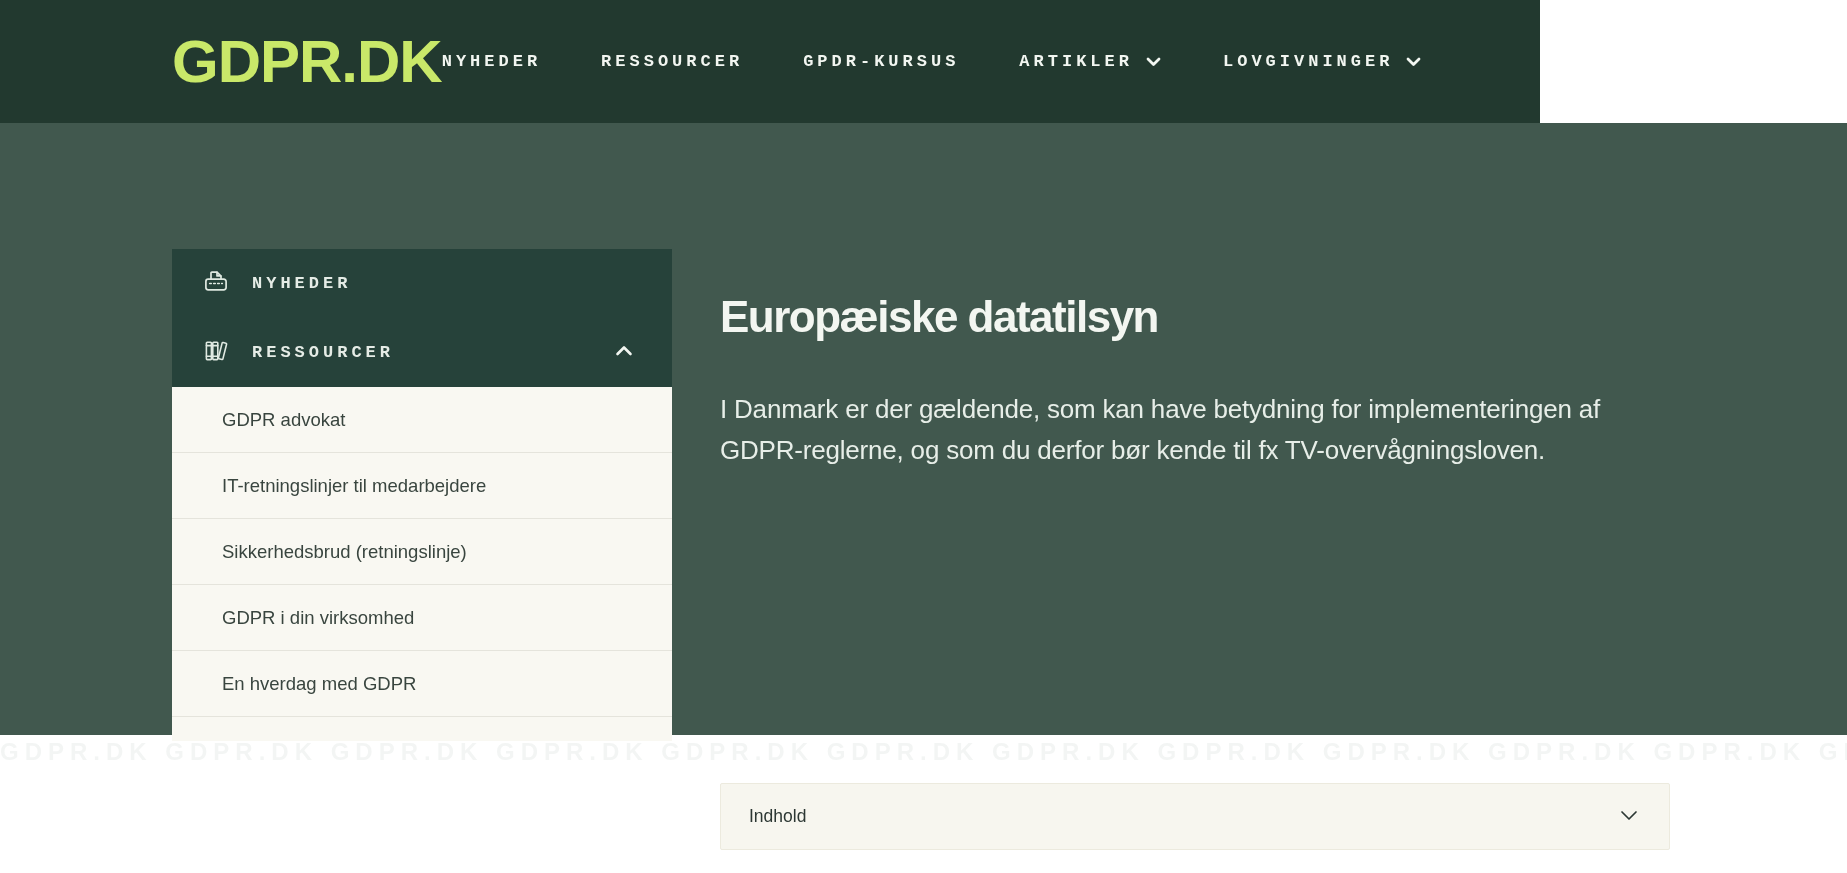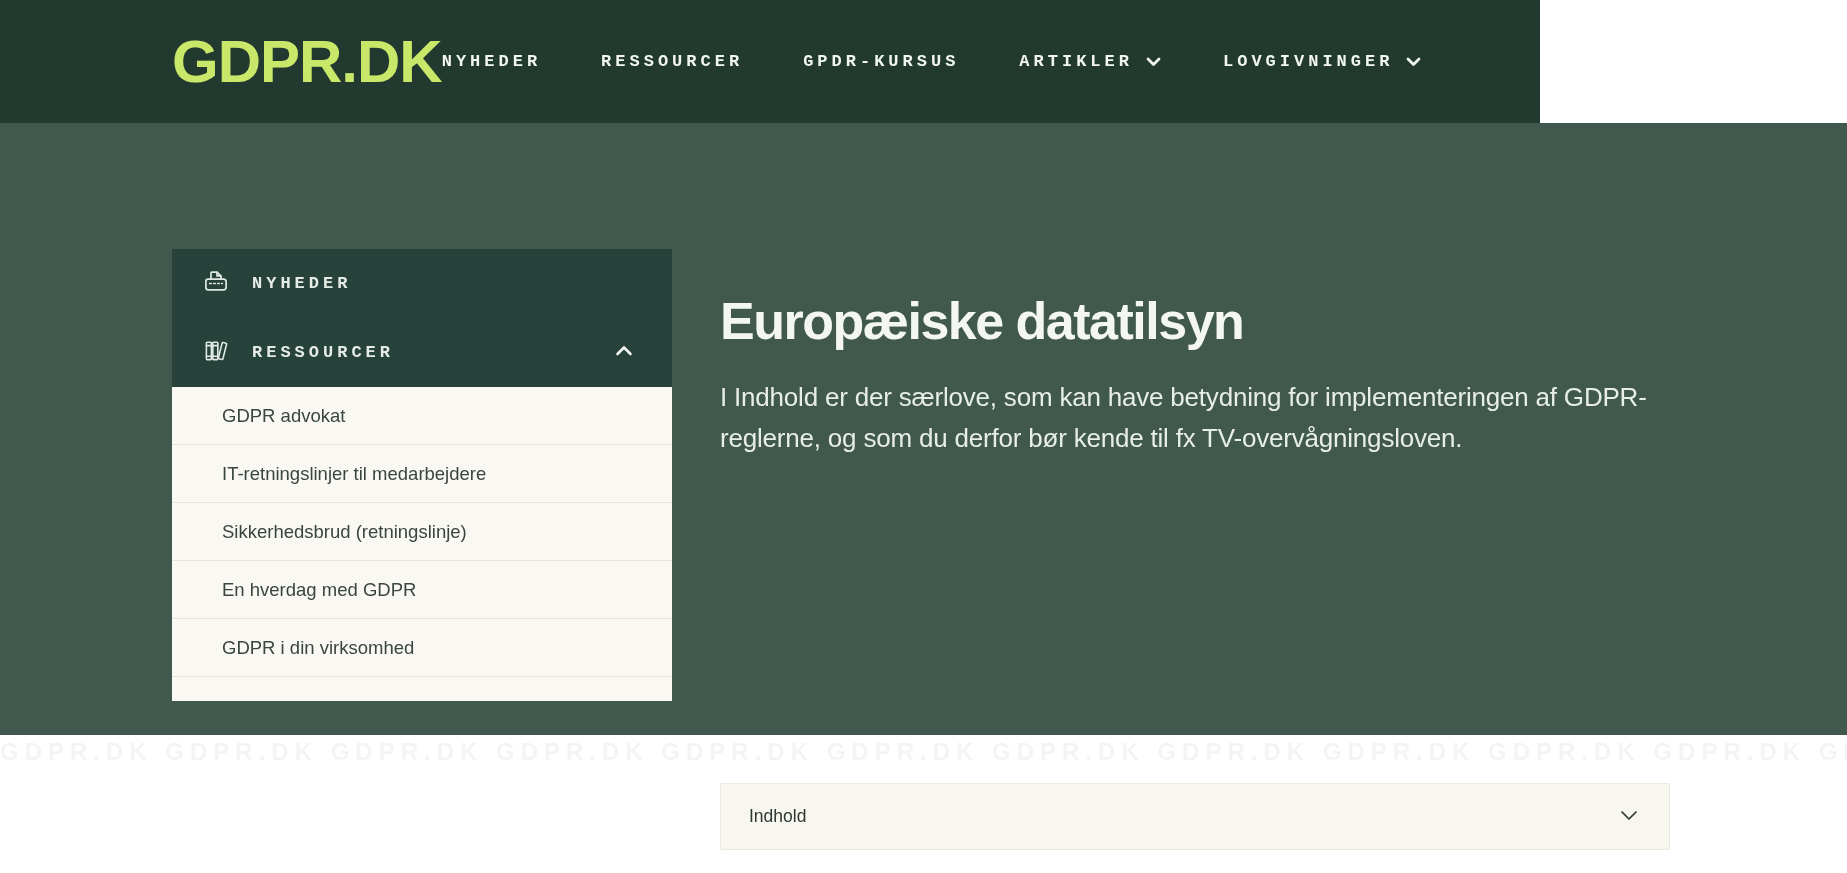"Europæiske datatilsyn" .hero-title { font-size: 52px -> 44px; margin-bottom: 25px -> 46px }
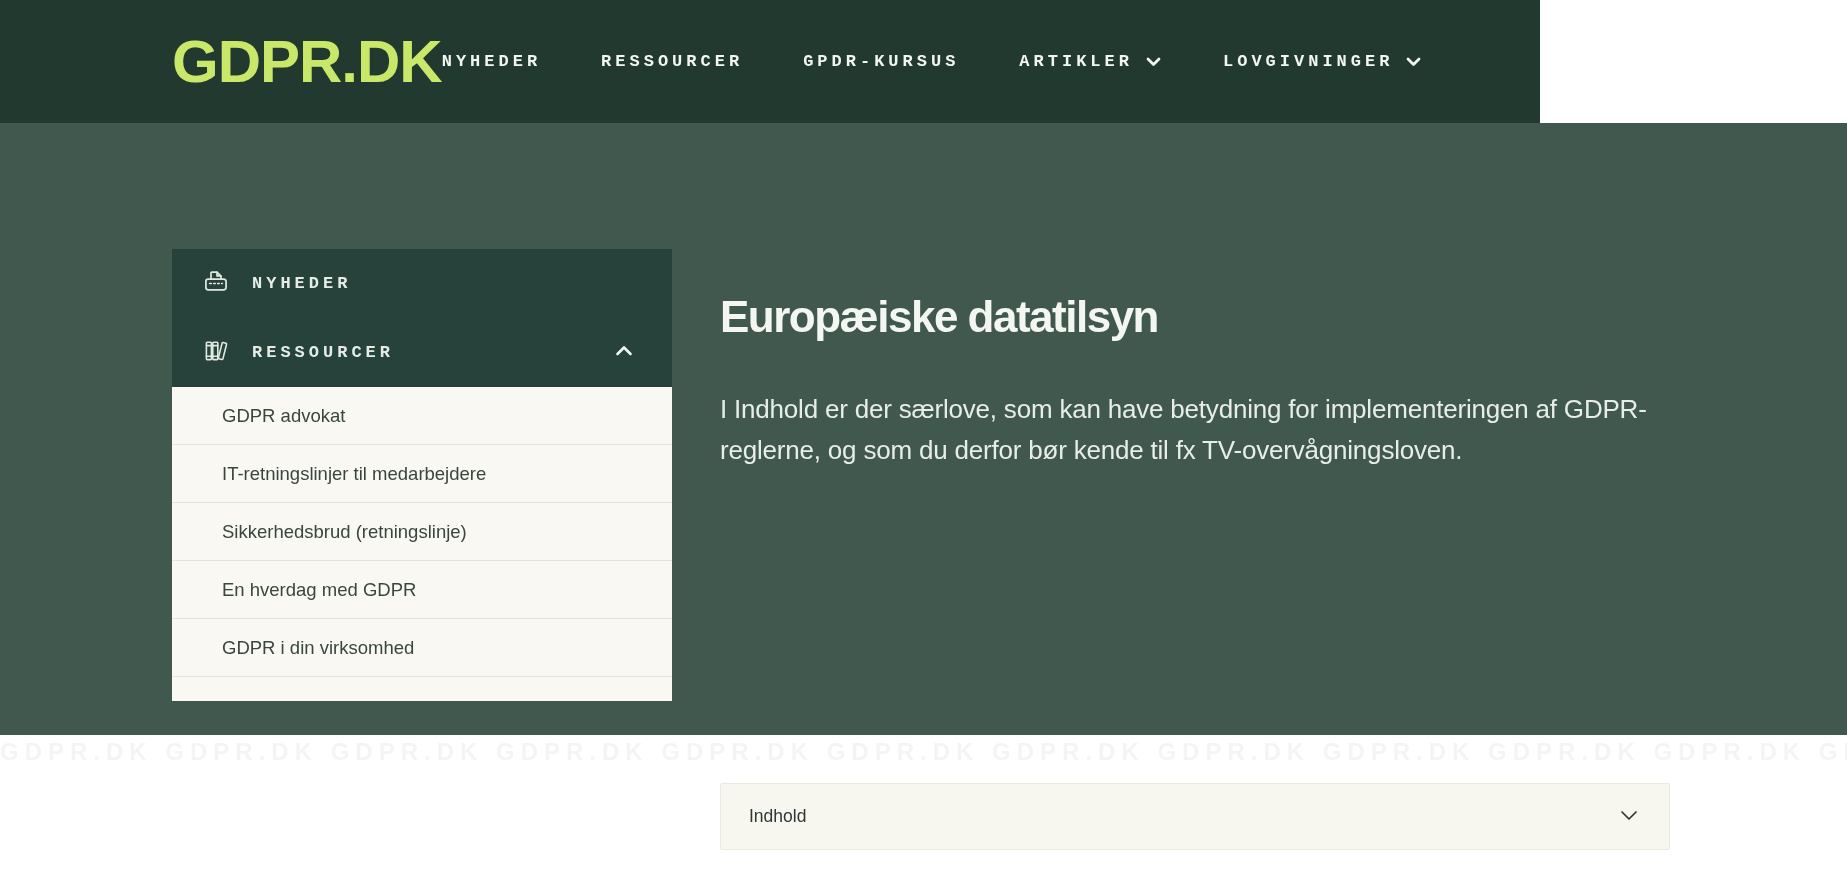"GDPR advokat" .side-sub-row { height: 58px -> 66px }
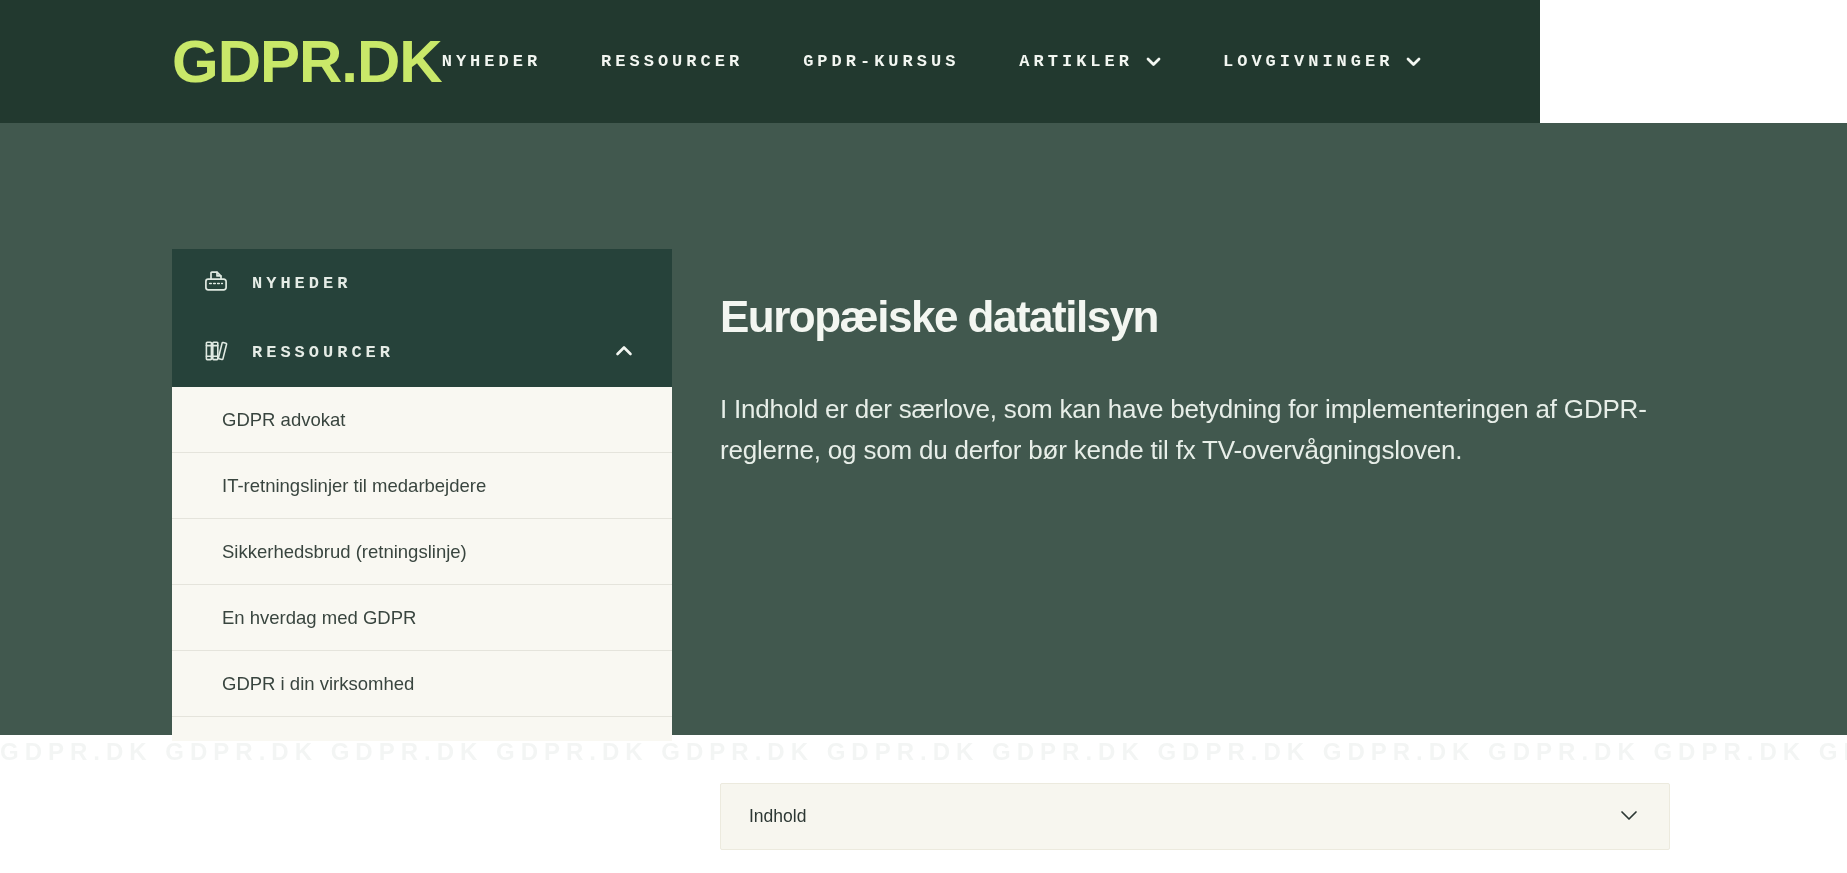"I Indhold er der særlove," p.hero-par { text: Indhold er der særlove -> Danmark er der gældende }
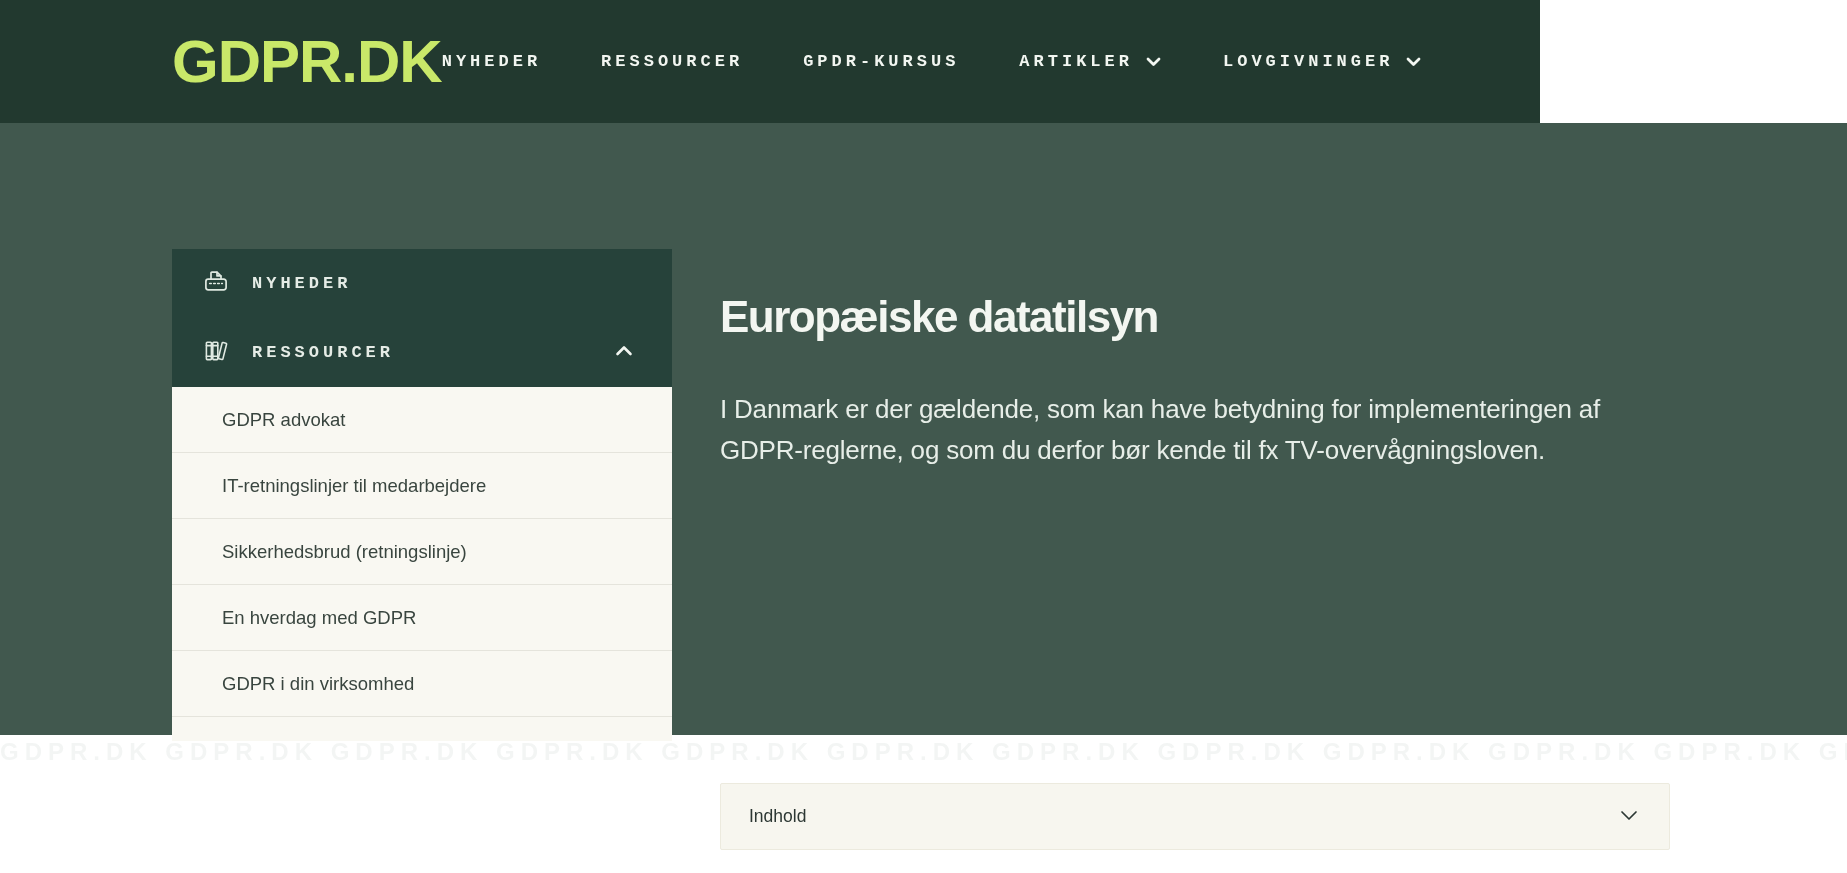"En hverdag med GDPR" div.side-sub-row { order: before "GDPR i din virksomhed" -> after "GDPR i din virksomhed" }
